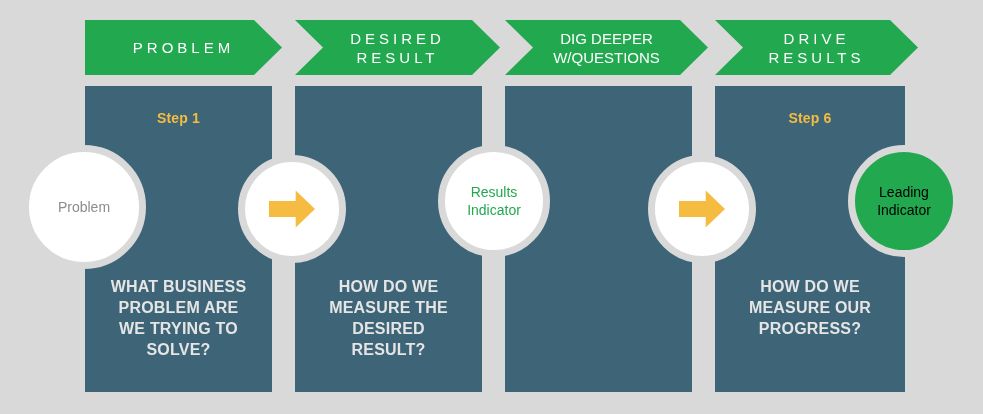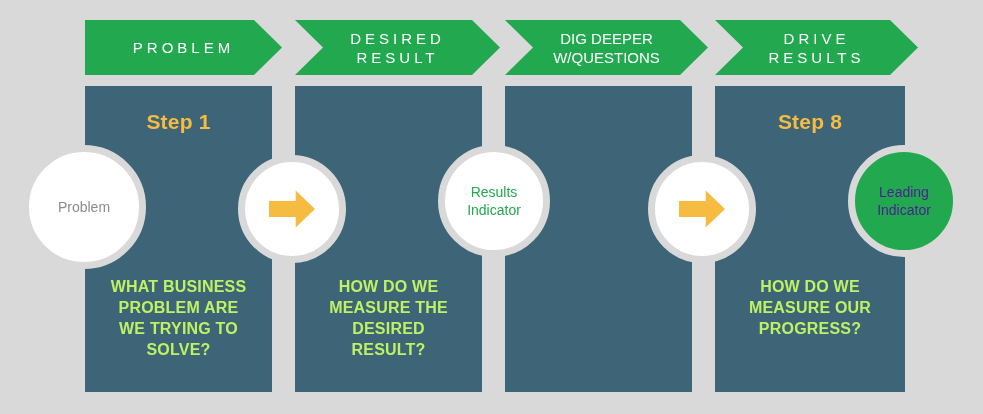"Step 1" .step-label { font-size: 21px -> 14px }
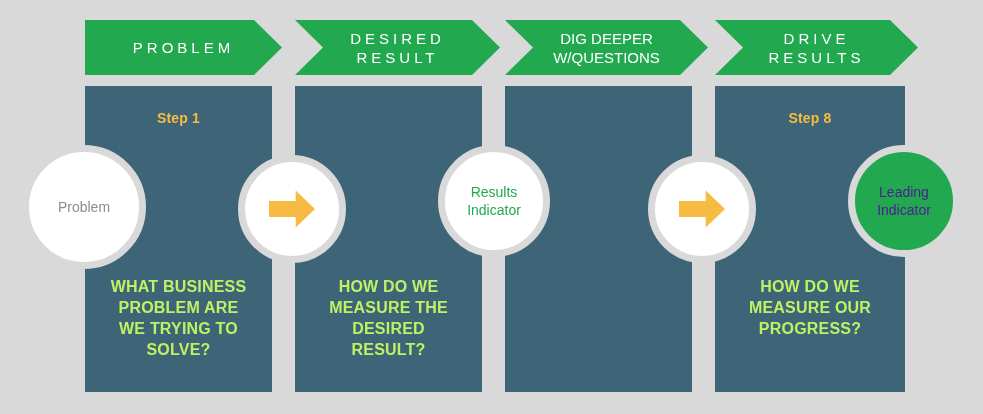"Step 8" div.step-label { text: 8 -> 6 }
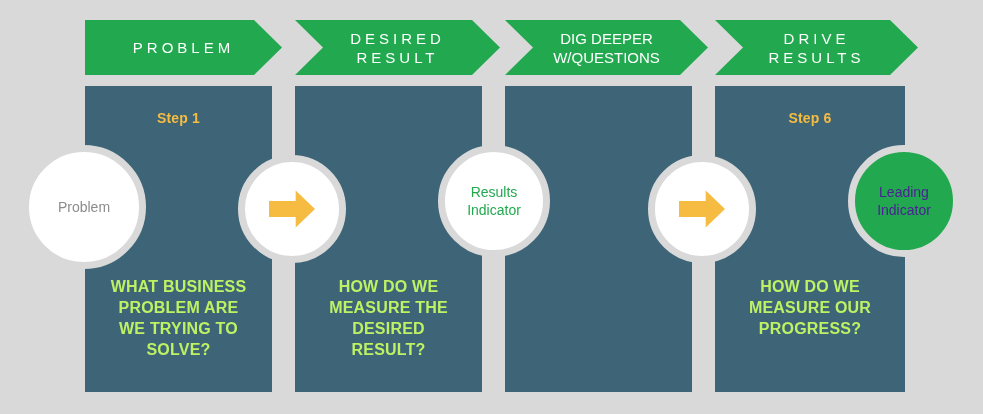"Leading" .txt-white { color: #4c1d95 -> #000000 }
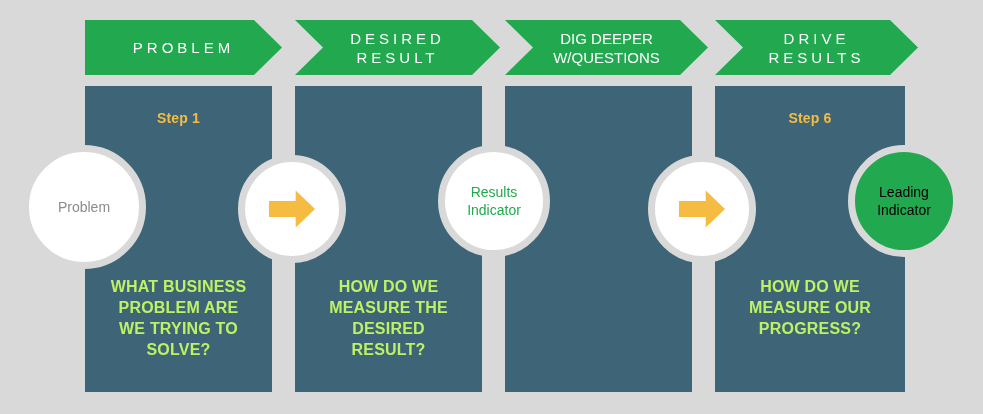"WHAT BUSINESS" .panel-question { color: #bef264 -> #e5e5e5 }
